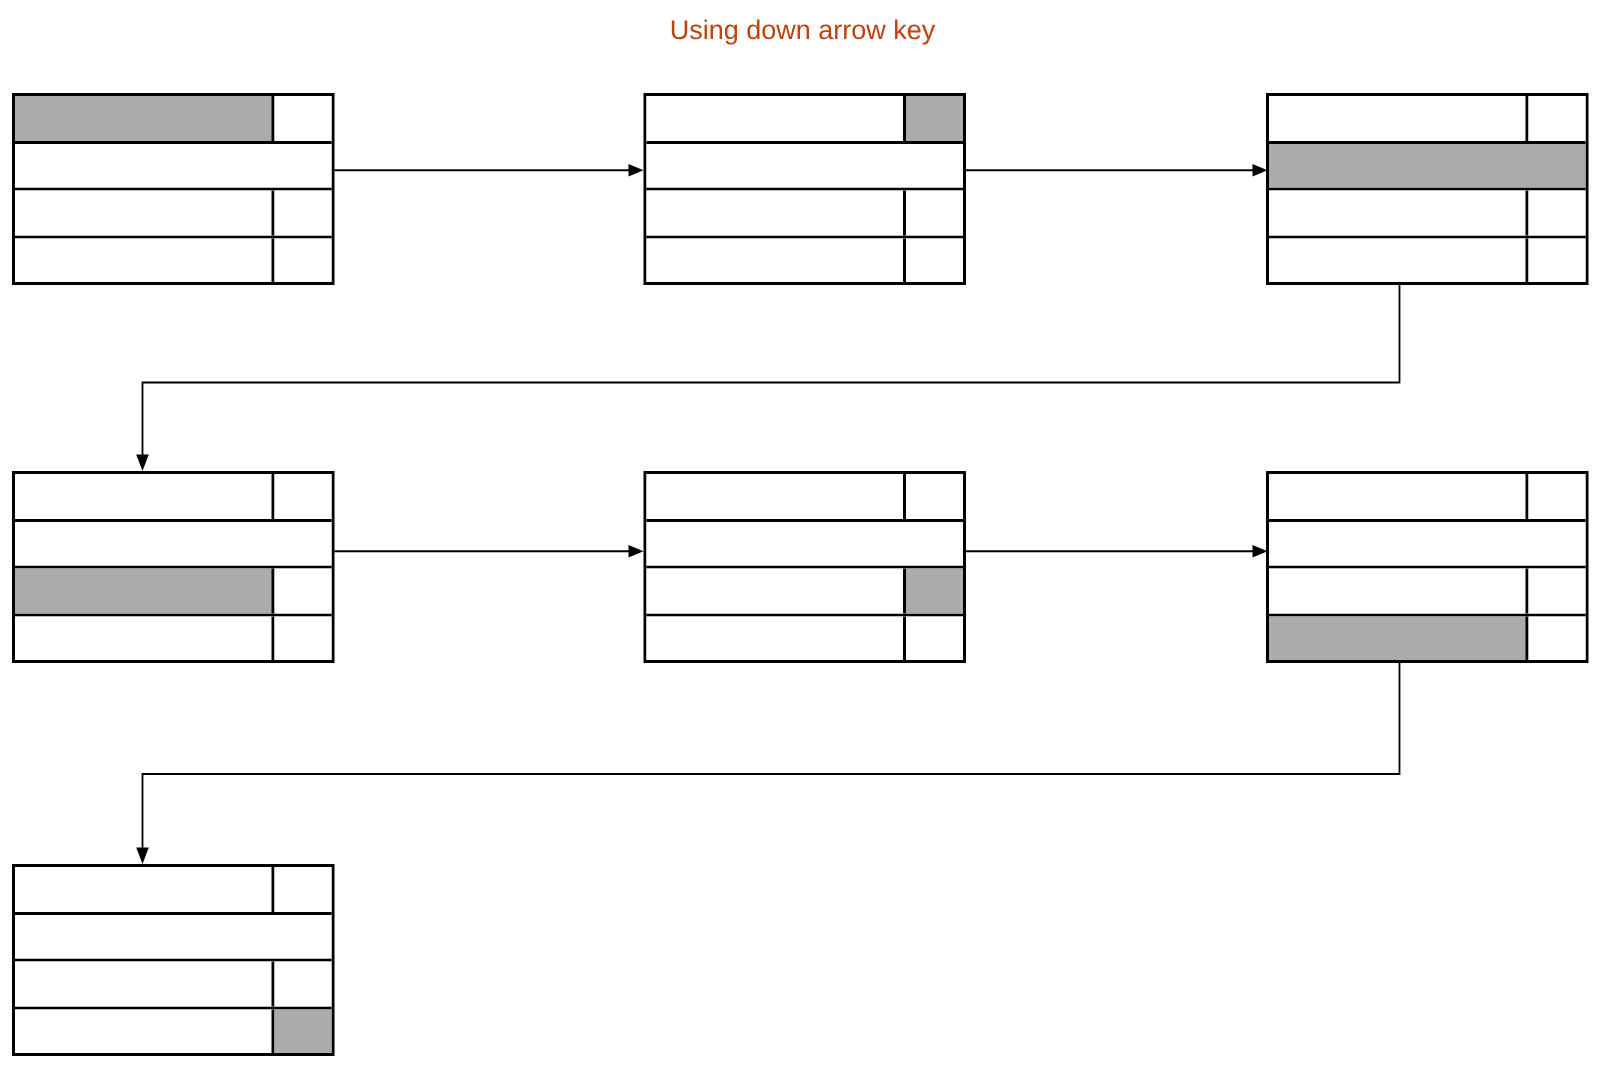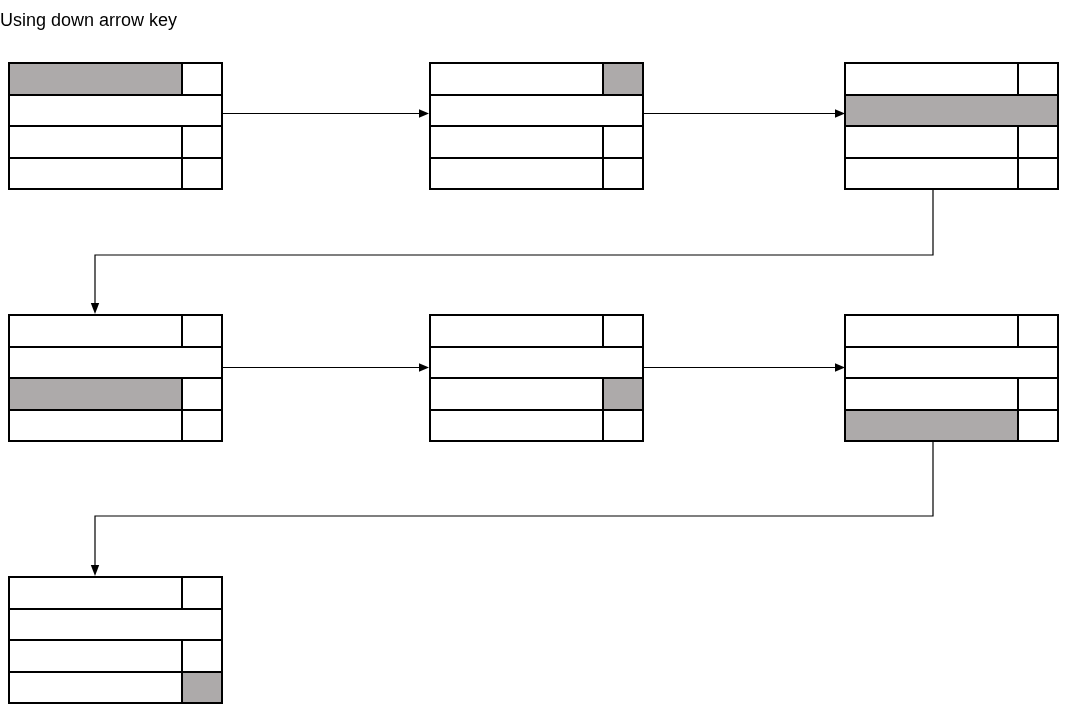"Using down arrow key" #diagram-title { color: #000000 -> #c2410c; text-align: left -> center }
